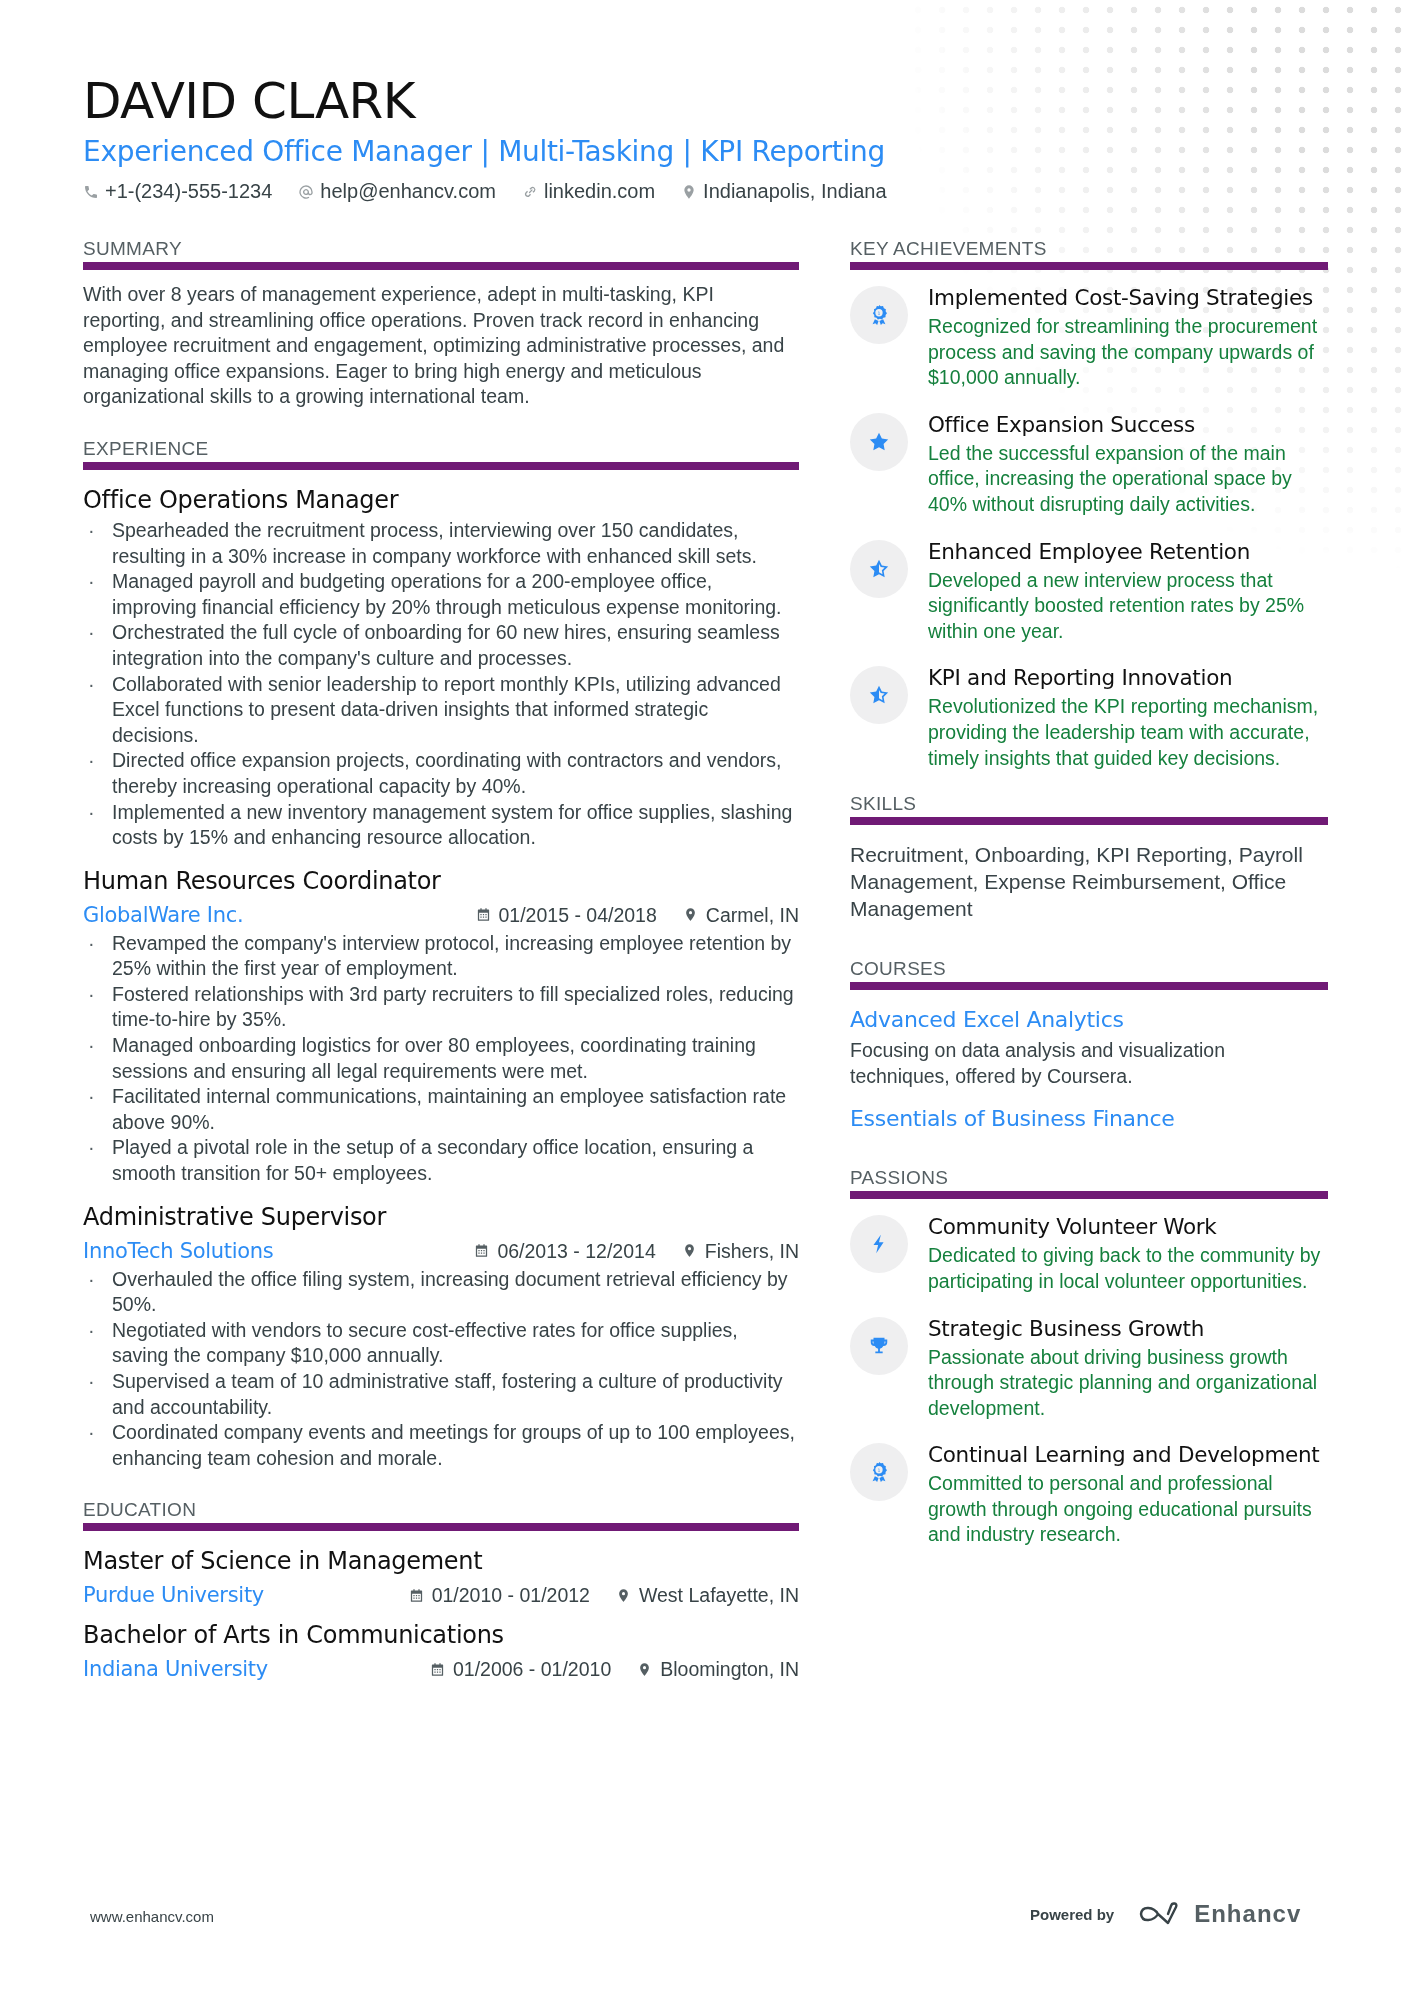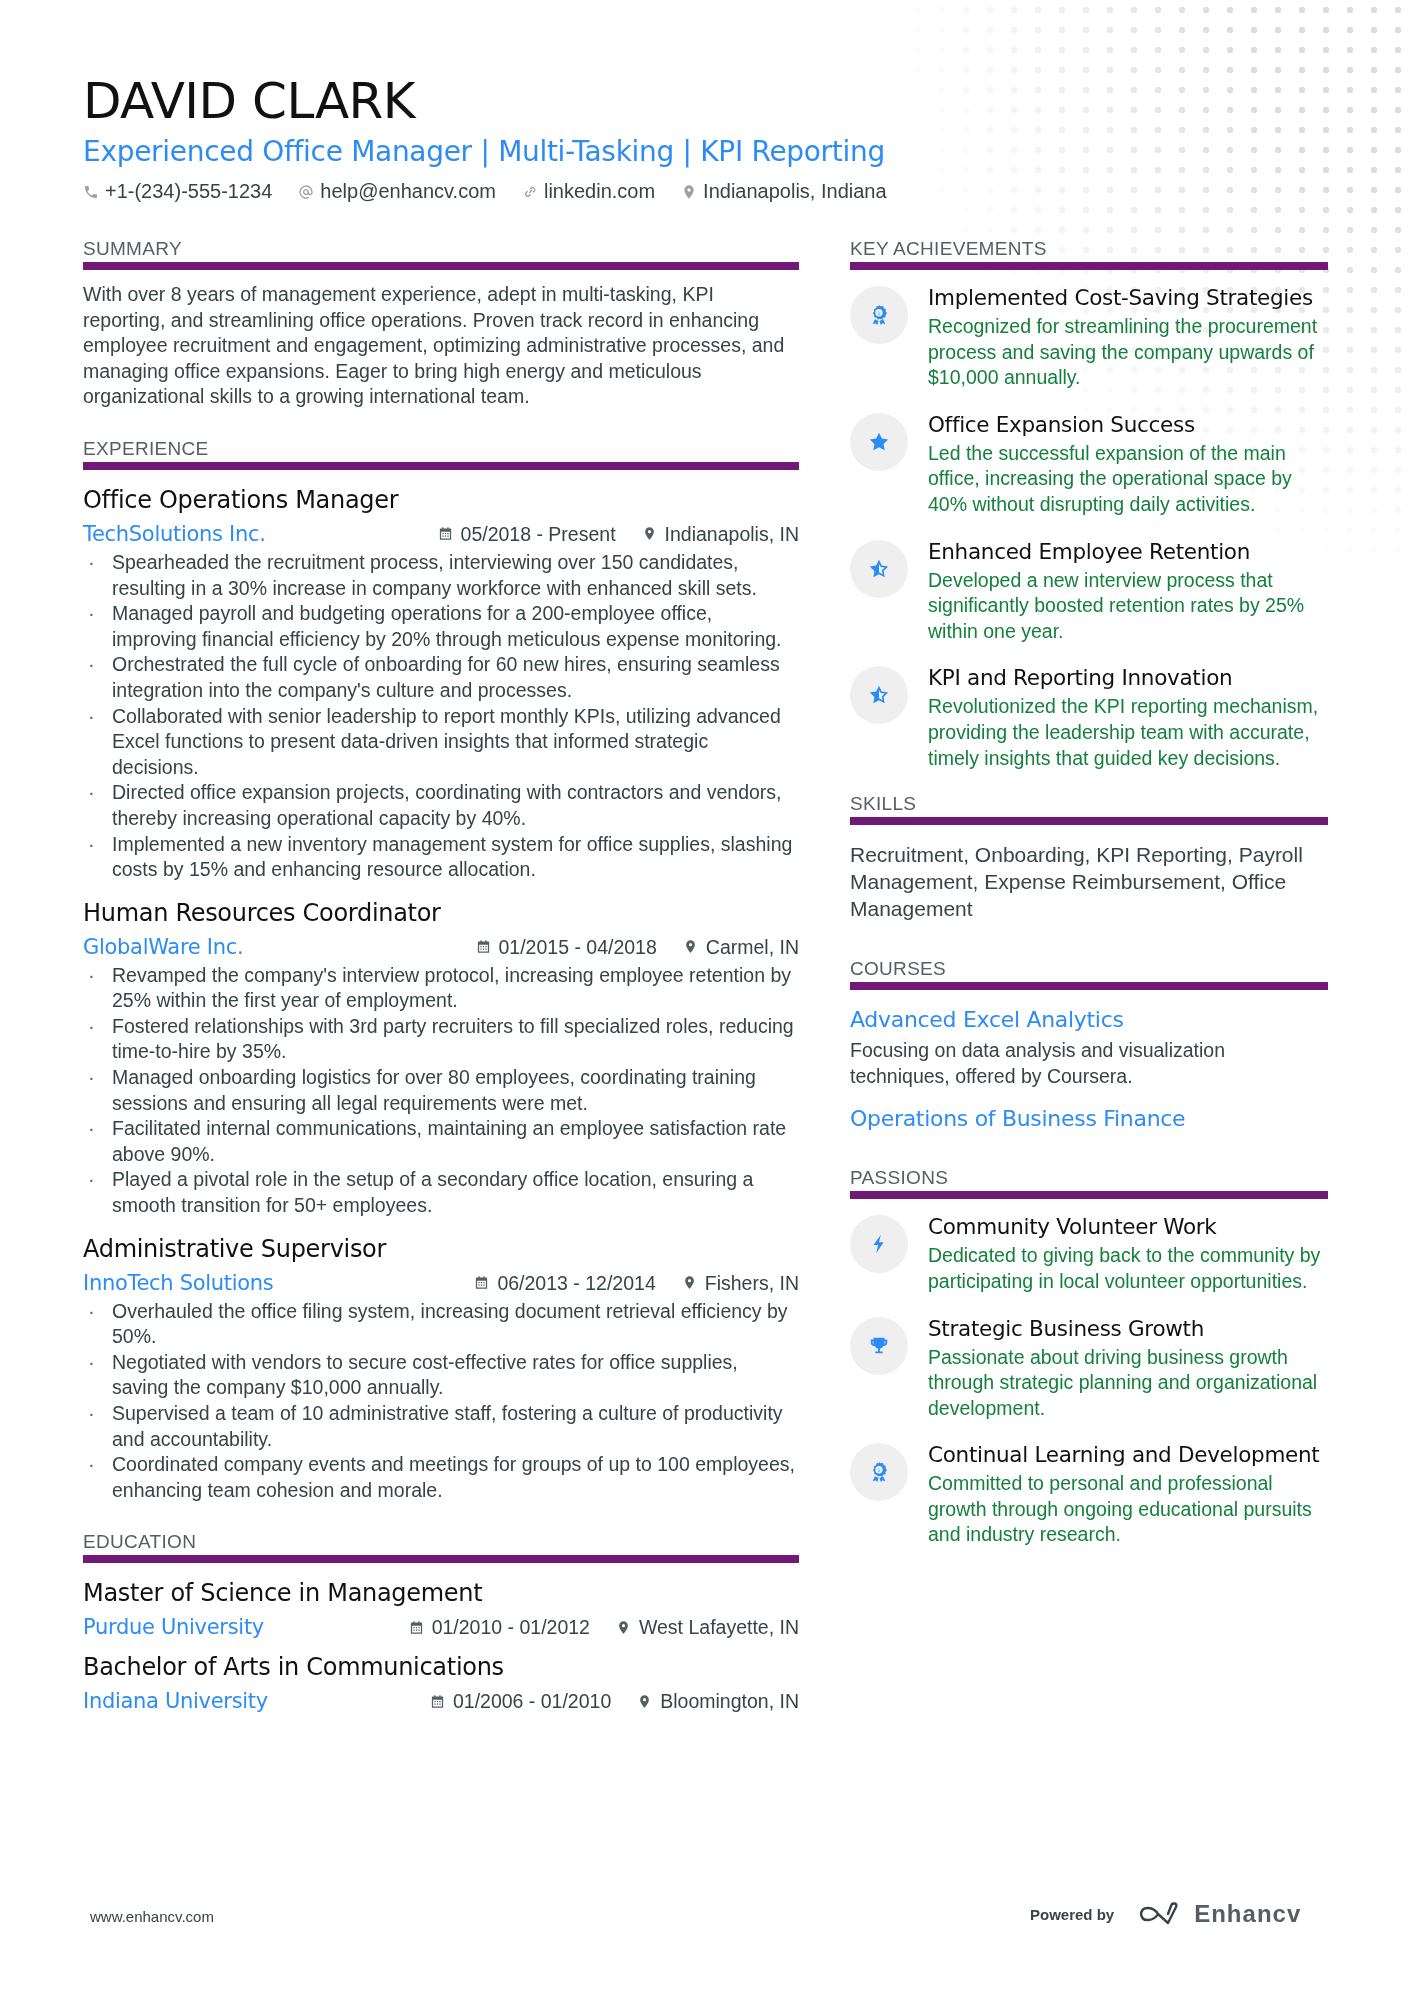"TechSolutions Inc." div.job-meta { html: <div> <span>TechSolutions Inc.</span> <span> <svg> <path></path> </svg> <span>05/2018 - Present</span> </span> <span> <svg> <path></path> </svg> <span>Indianapolis, IN</span> </span> </div> -> none }
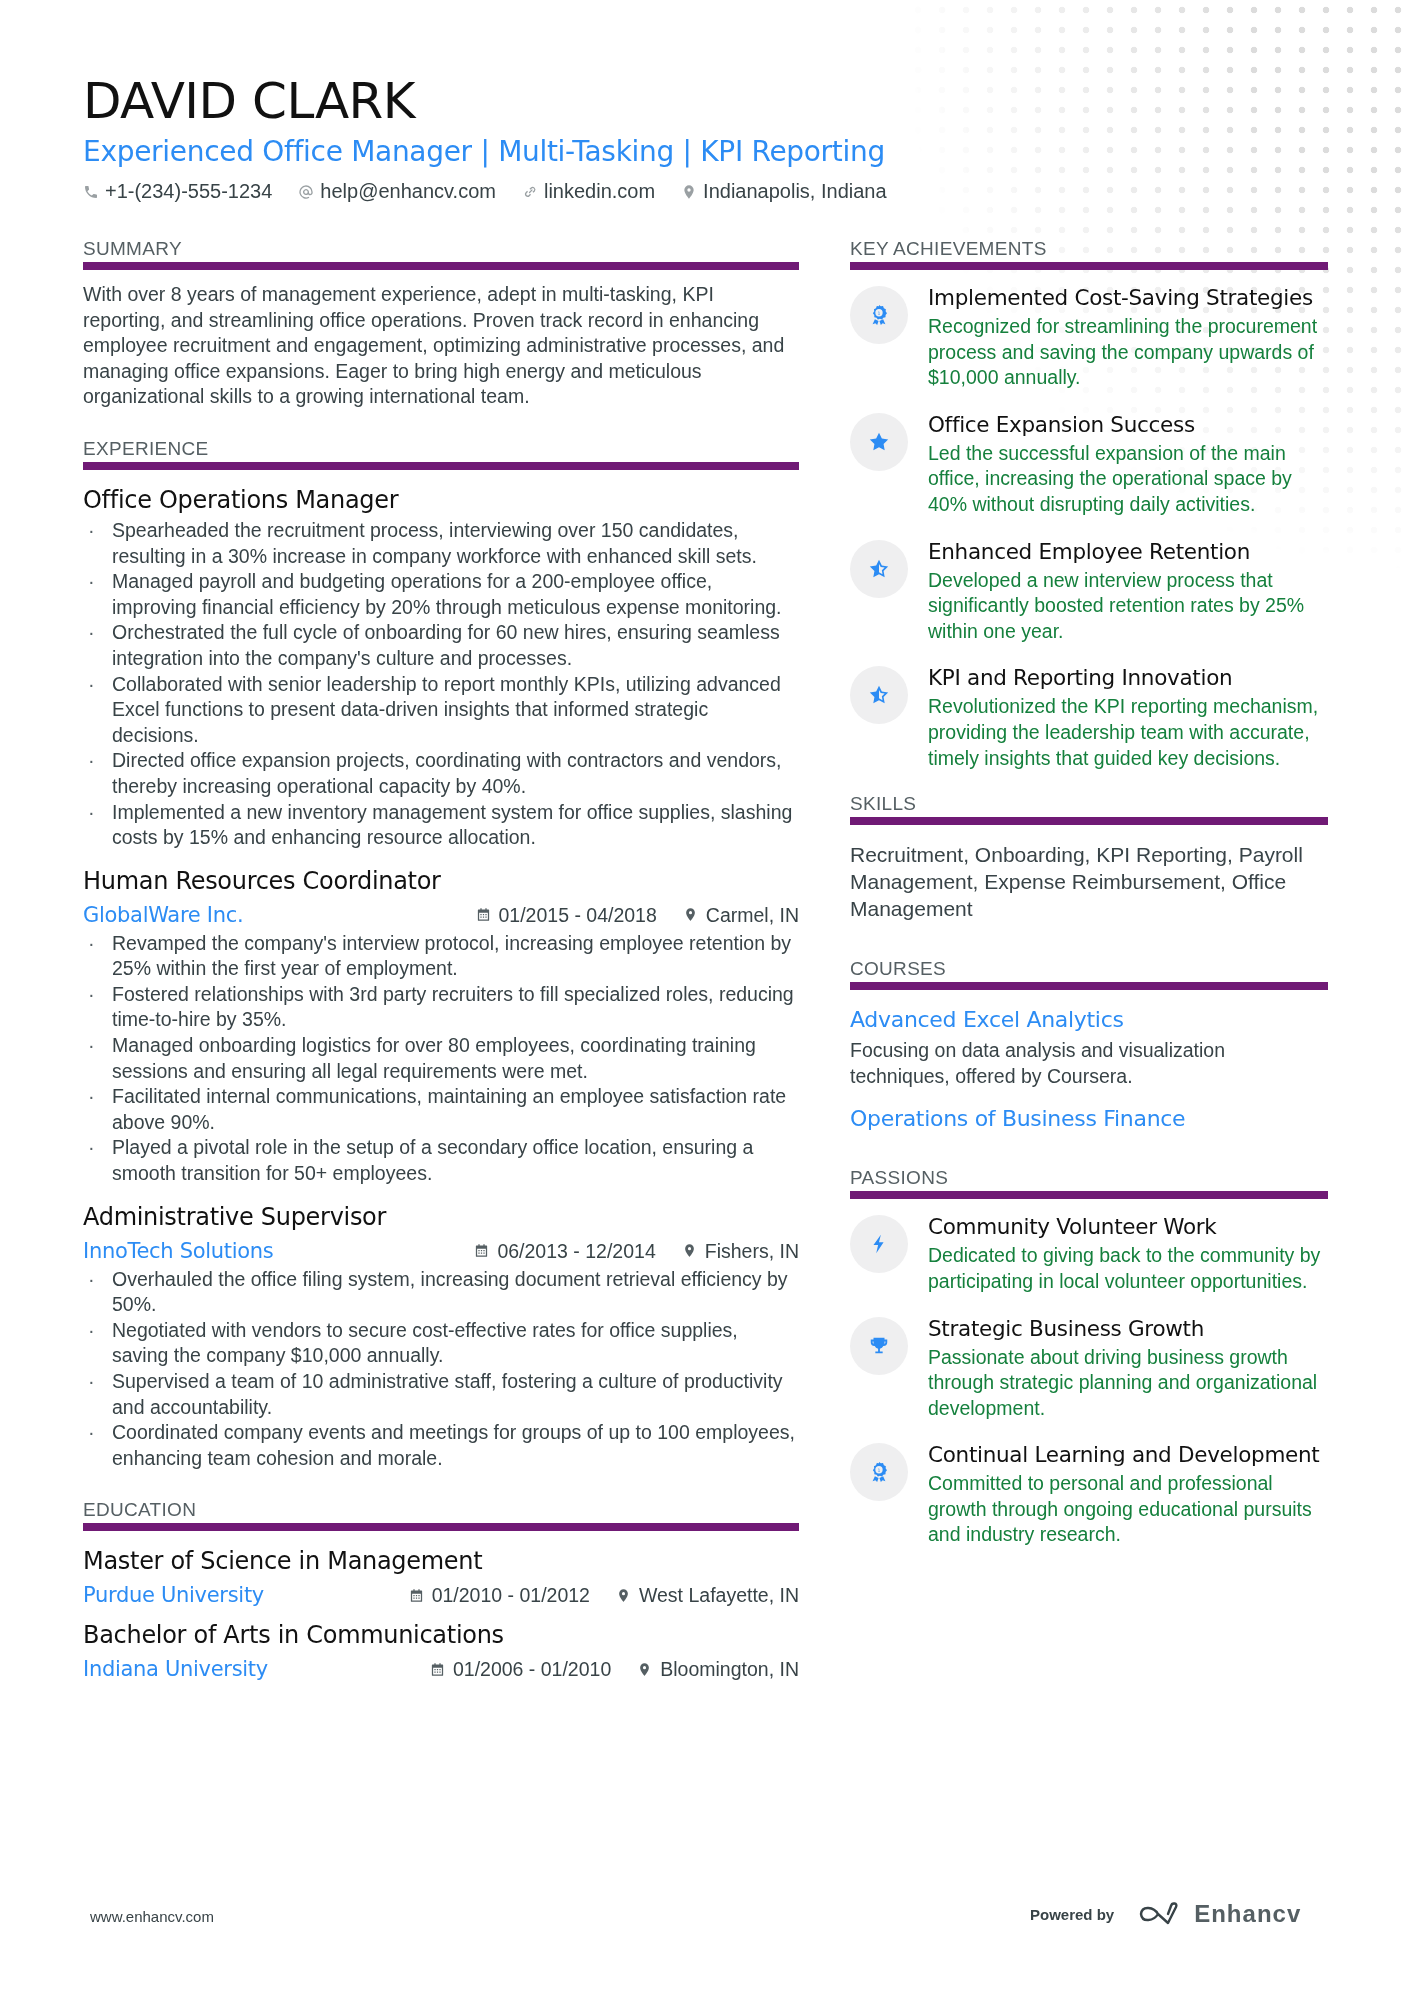"Operations of Business Finance" div.course-title { text: Operations -> Essentials }
